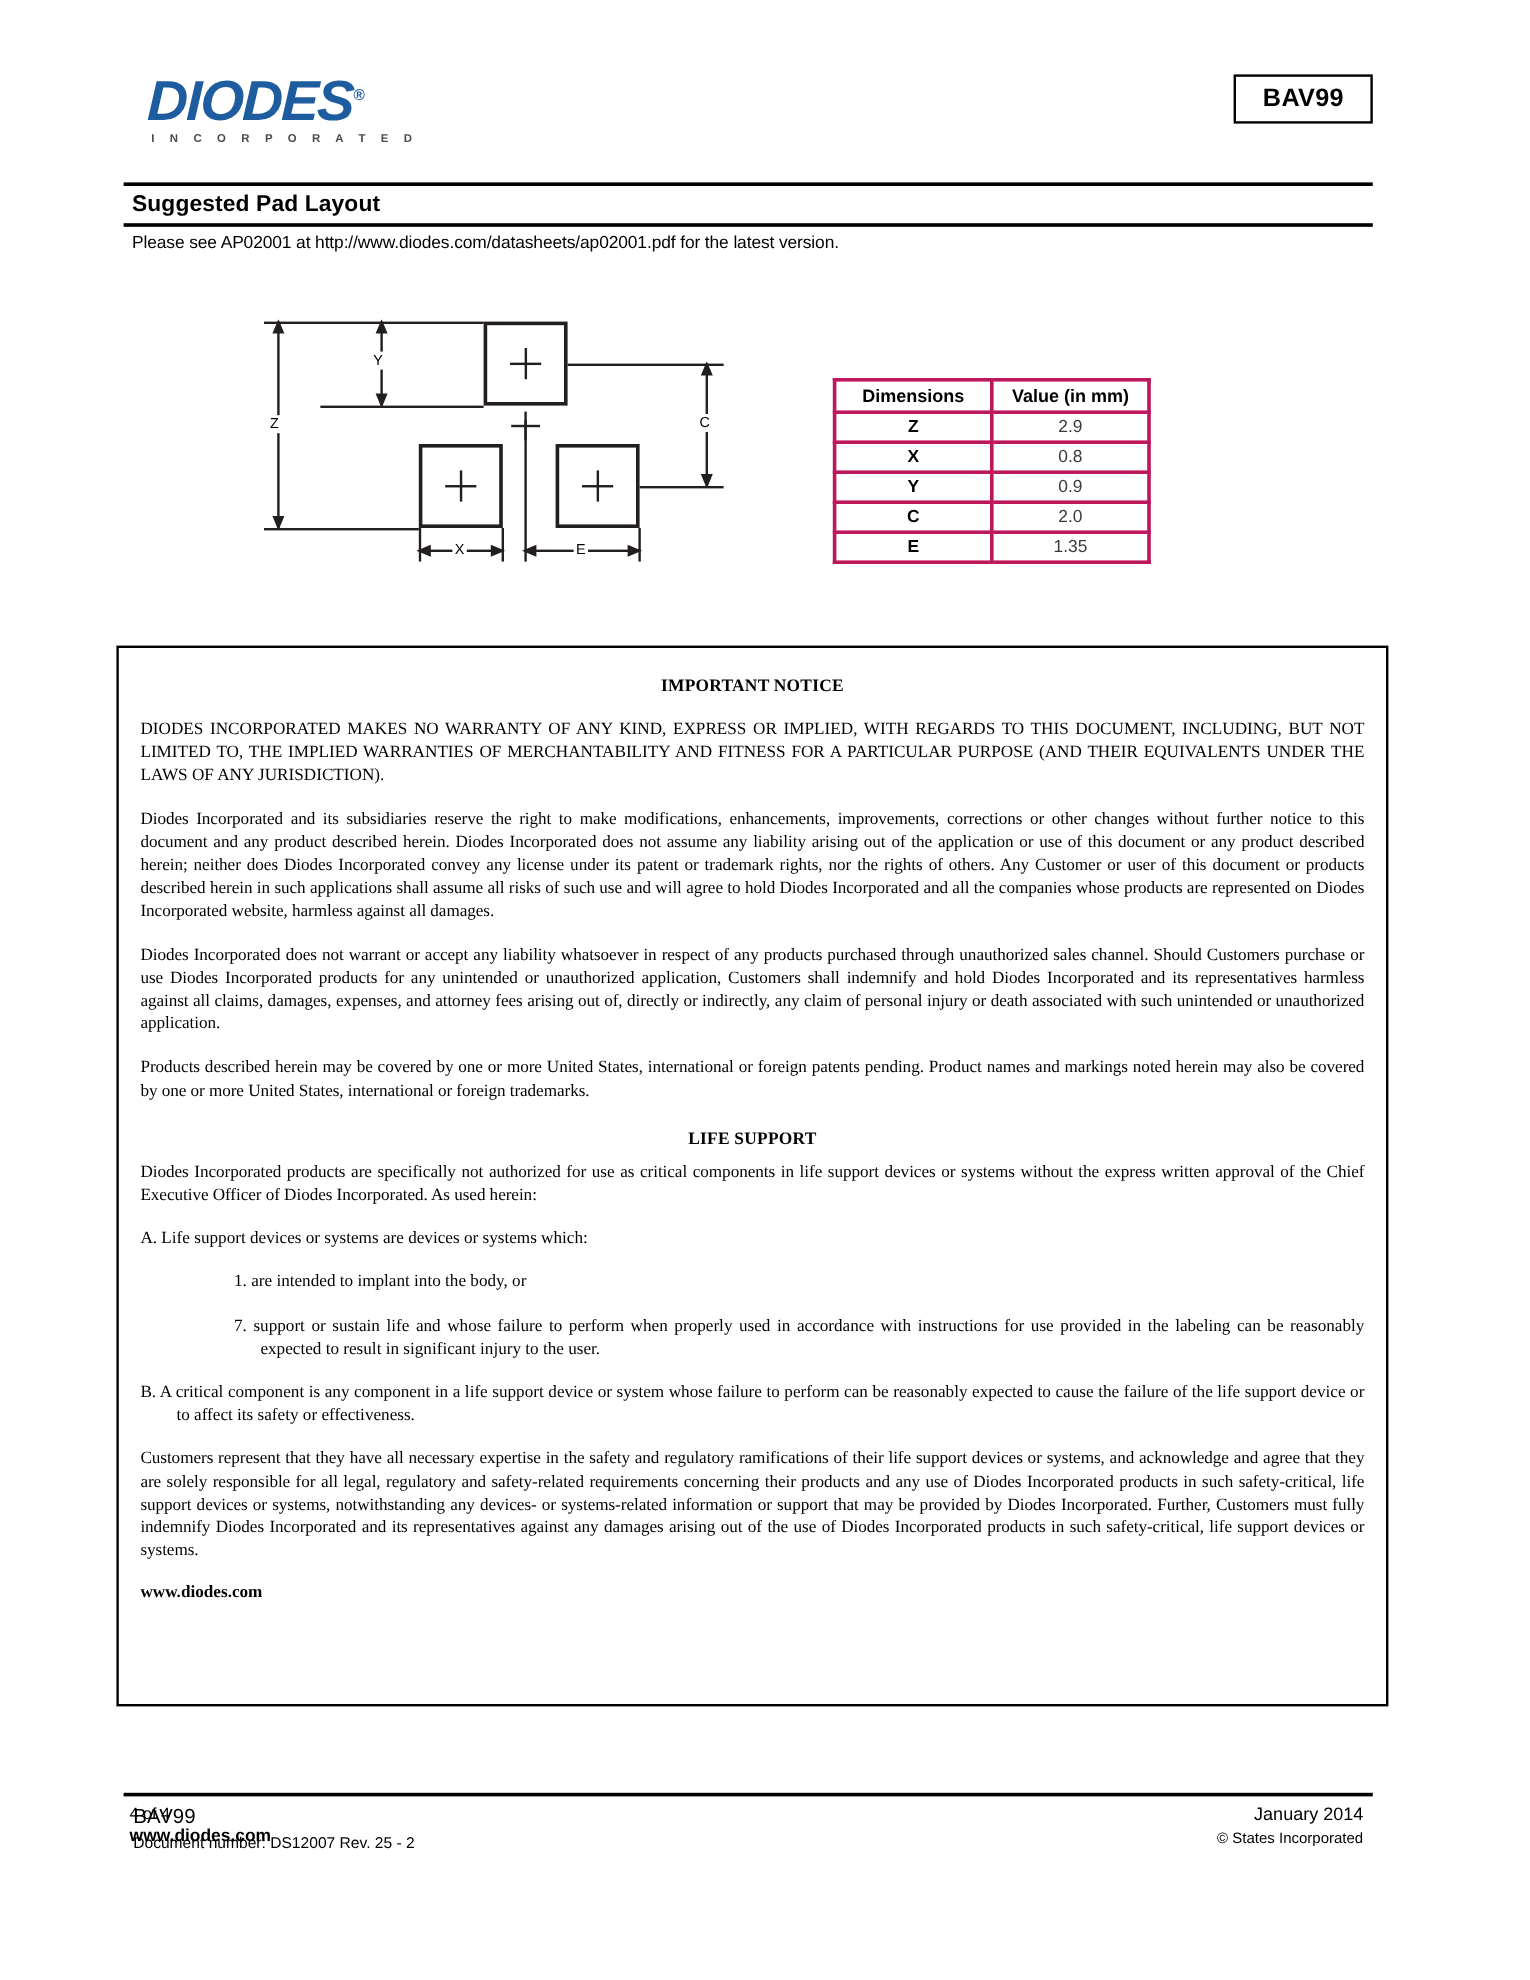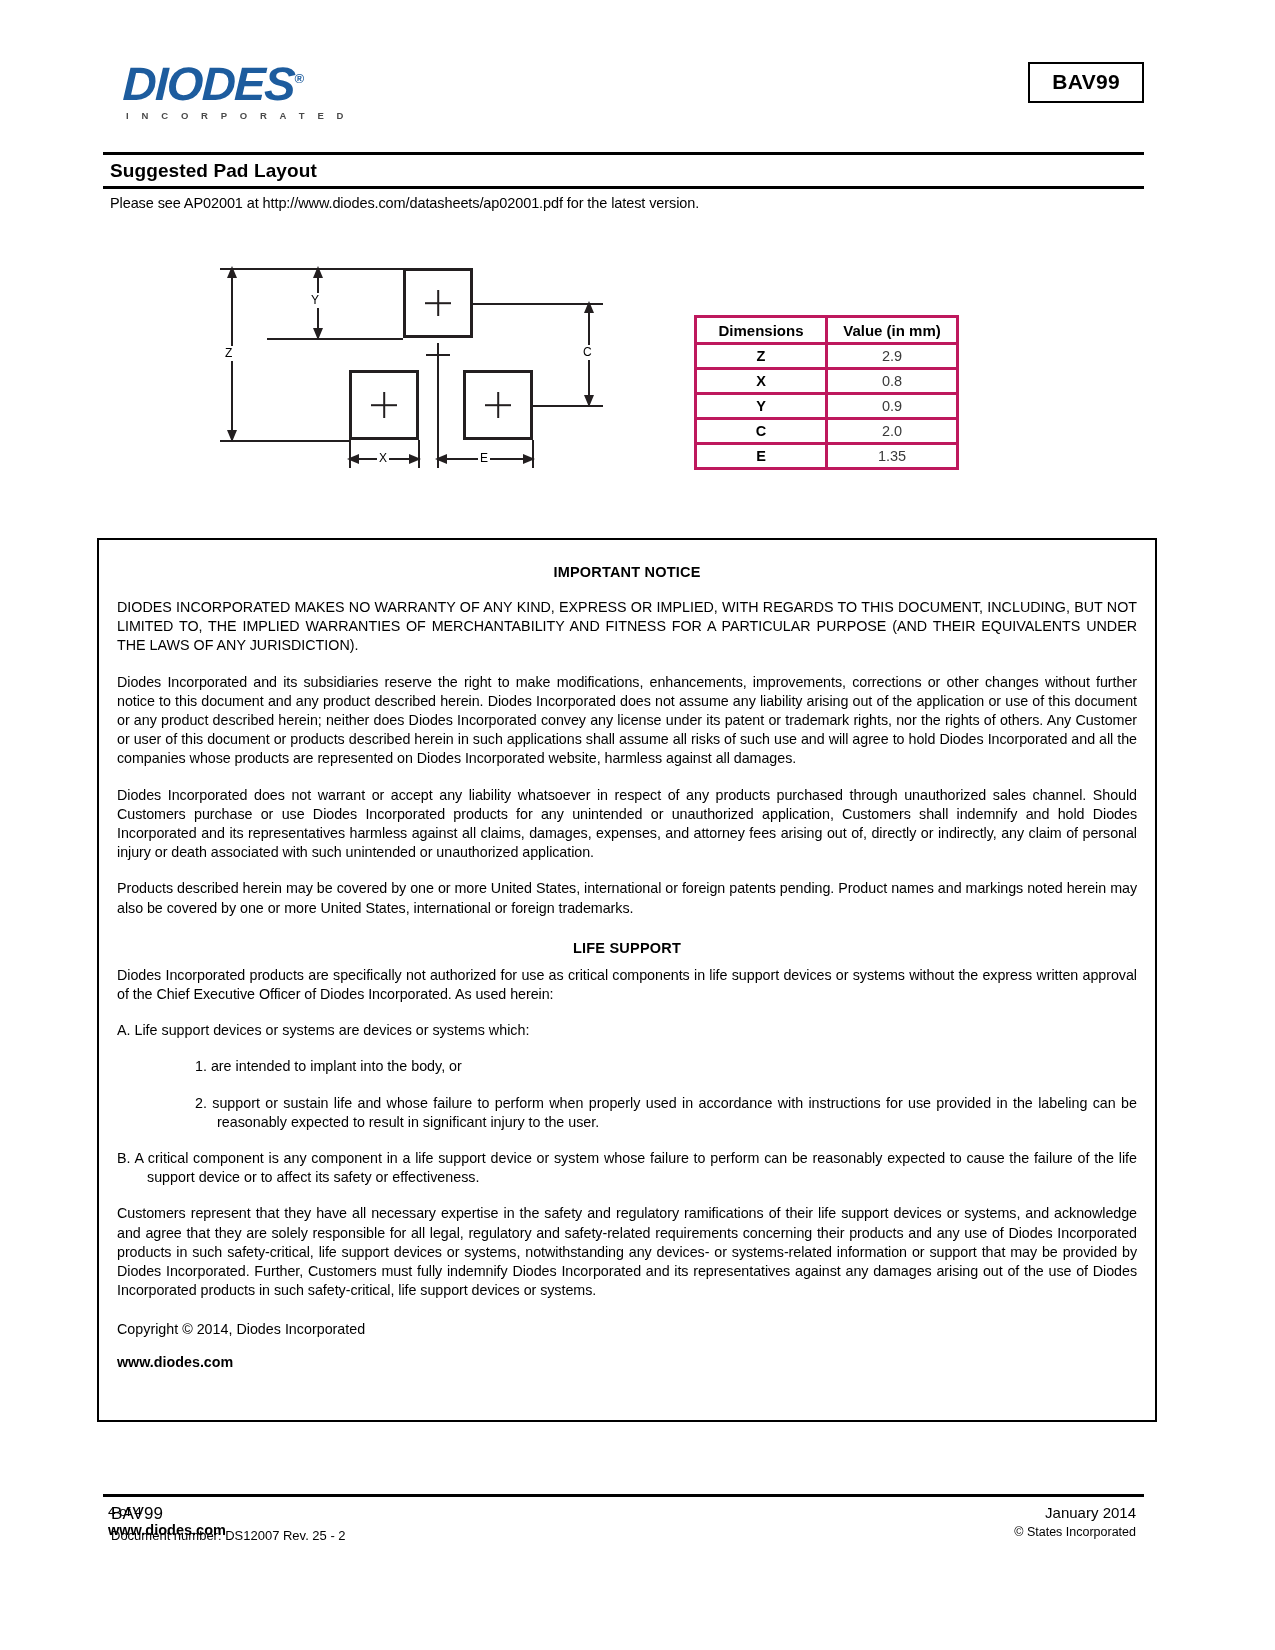"IMPORTANT NOTICE" .notice-inner { font-family: none -> Liberation Serif, serif }
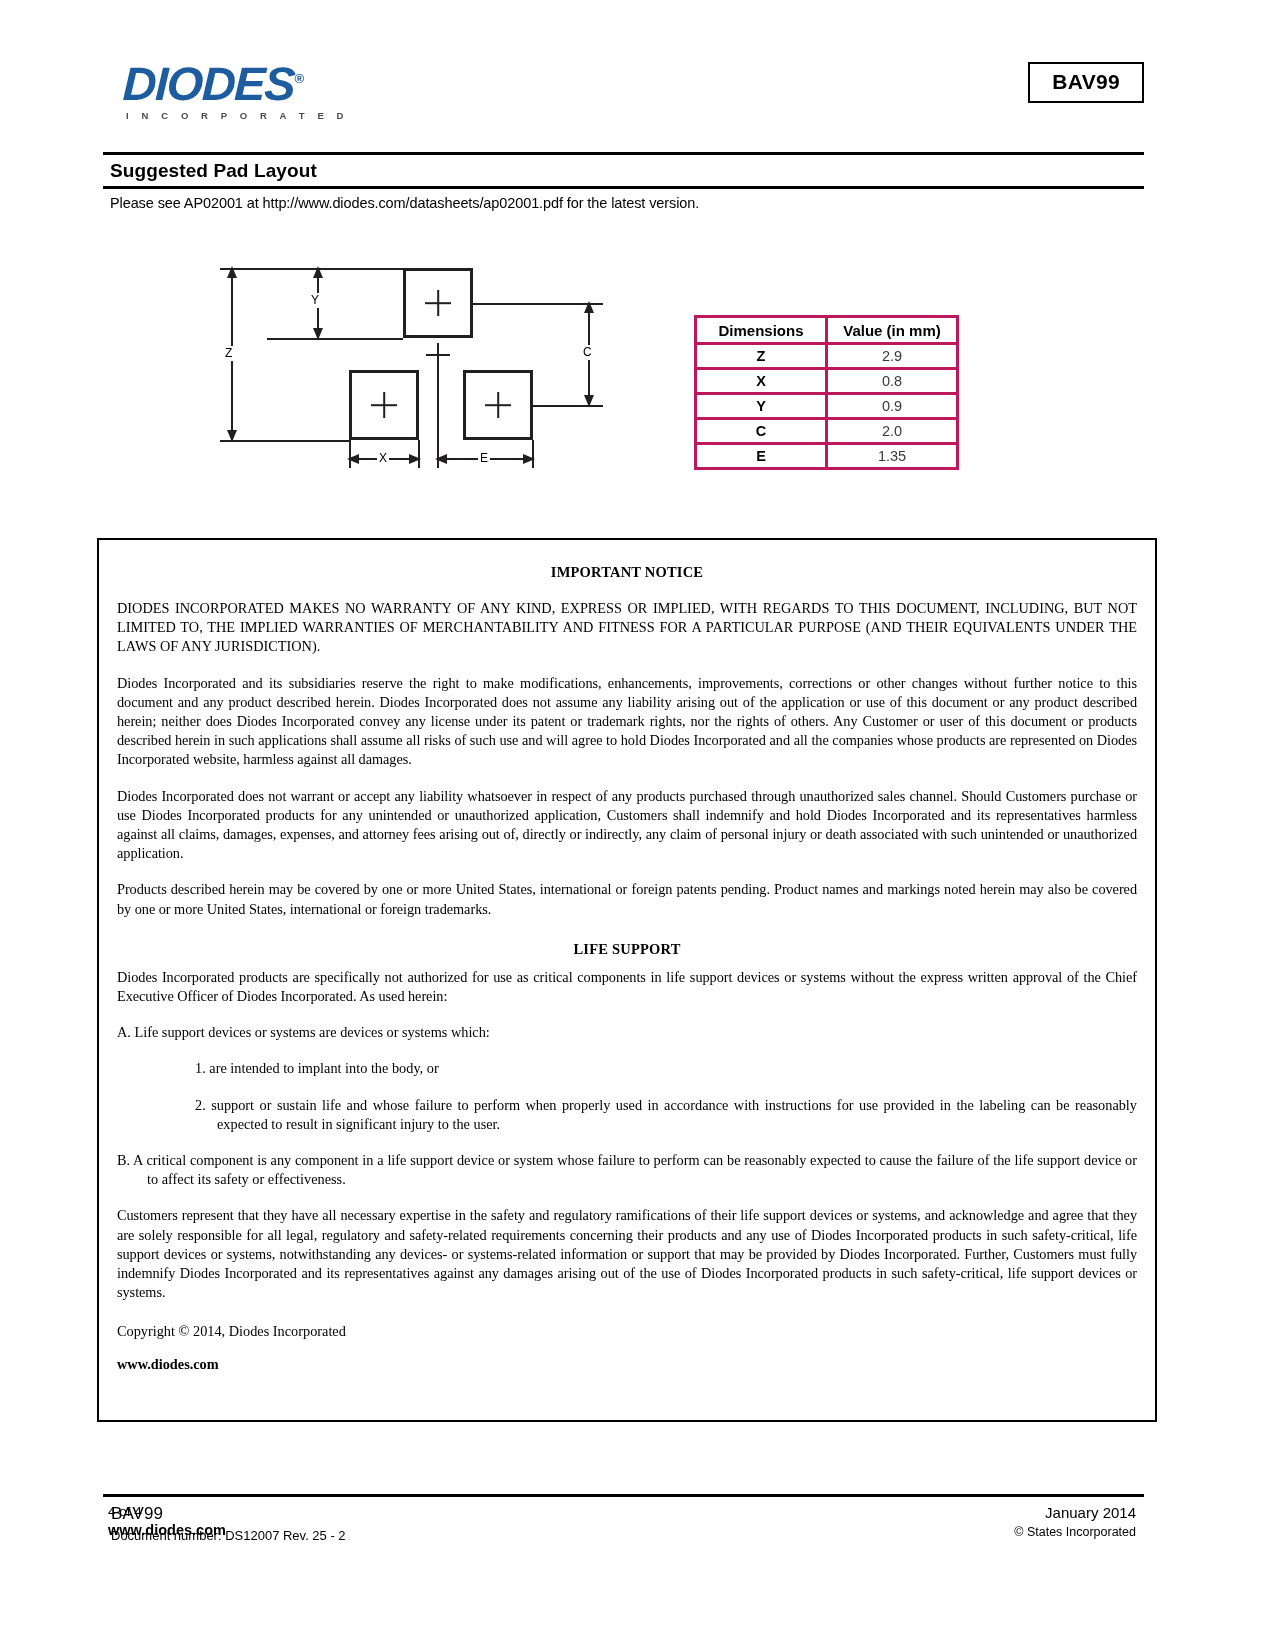"2. support or sustain life" p.nc-sub { text: 2 -> 7 }
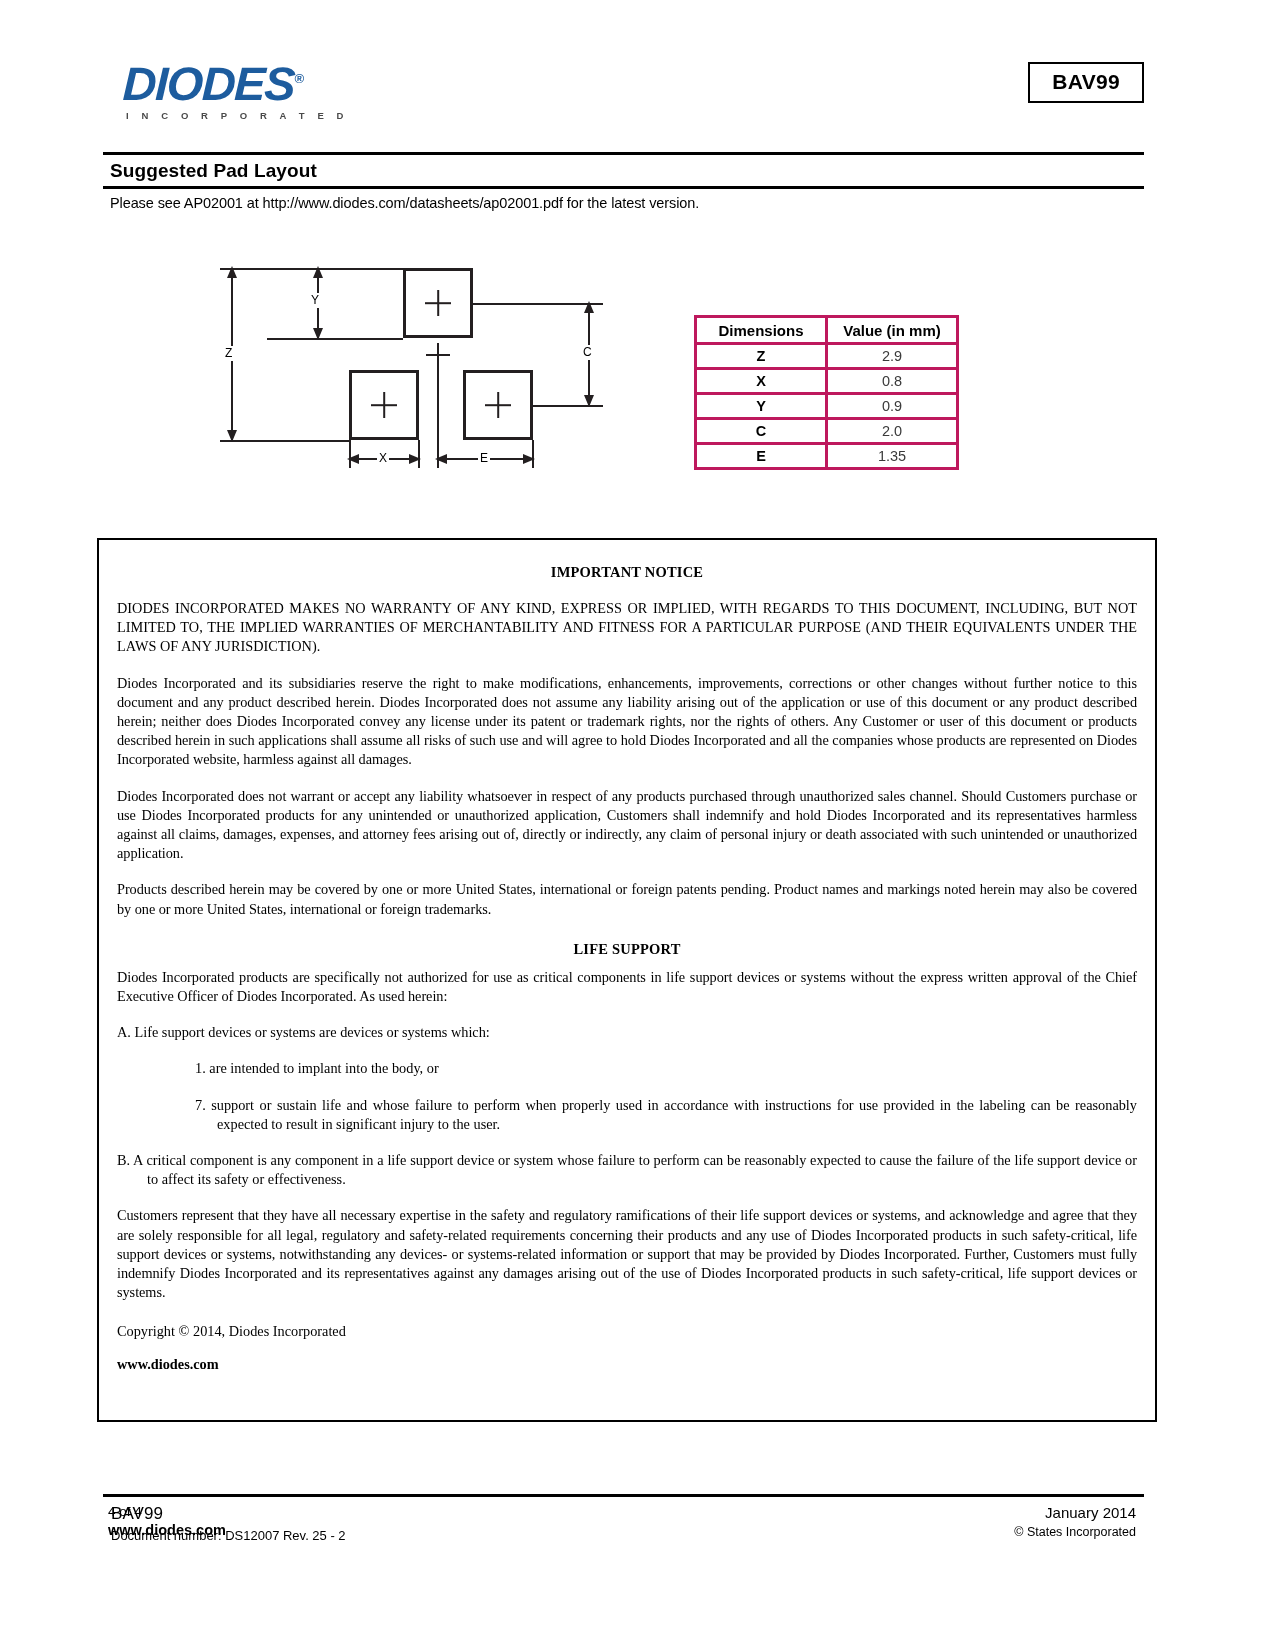"Copyright © 2014, Diodes Incorporated" p.nc-copy { html: <p>Copyright © 2014, Diodes Incorporated</p> -> none }
